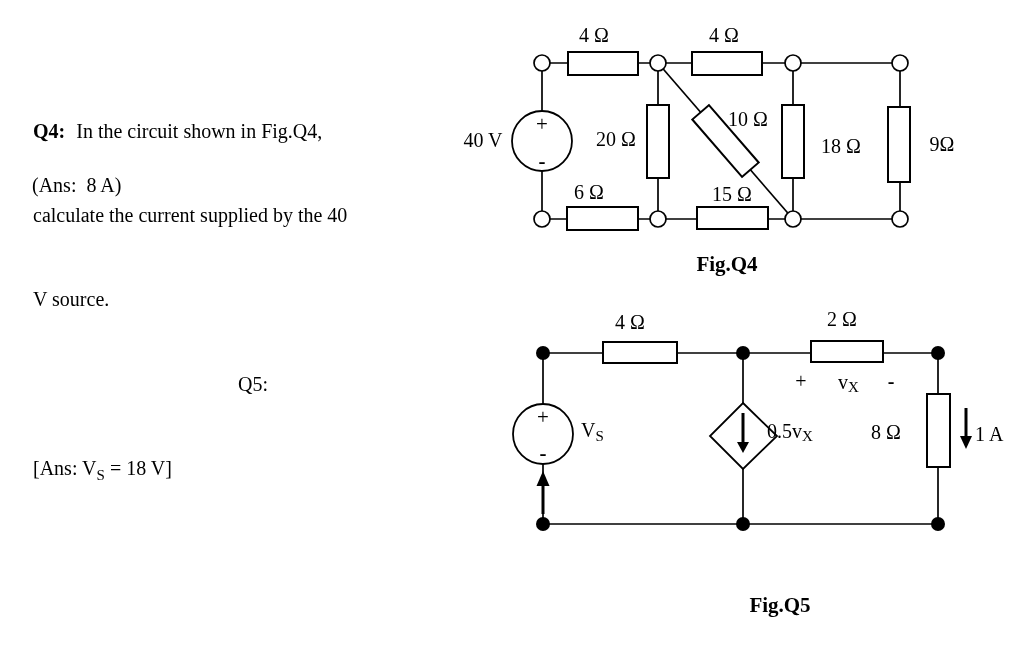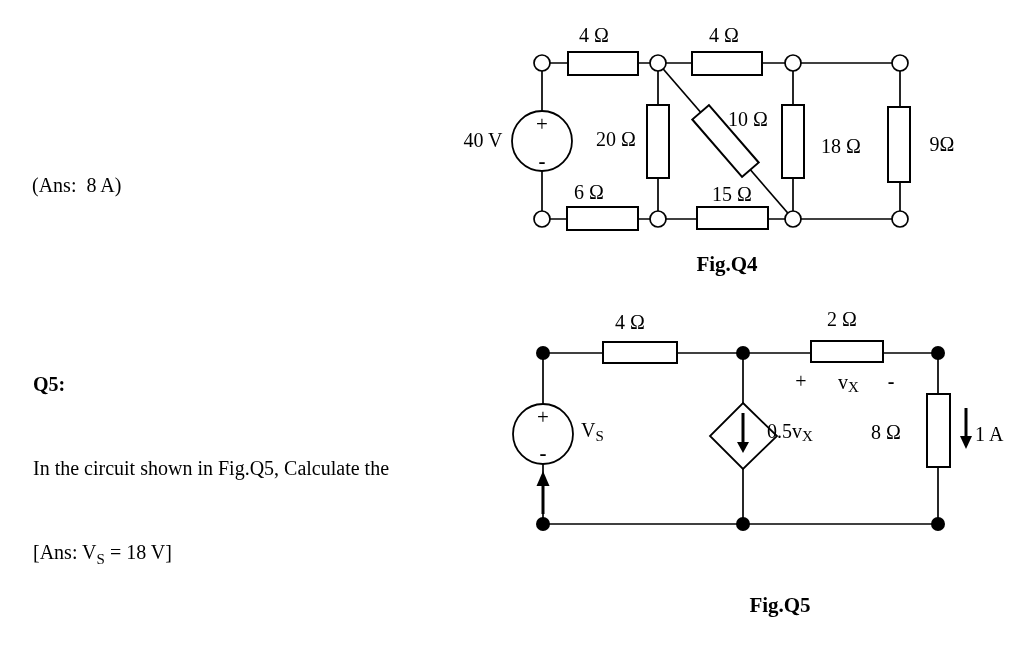"Q4: In the circuit shown" div.textblock { html: none -> <div> <div><span>Q4:</span><span>In the circuit shown in Fig.Q4,</span></div> <div>calculate the current supplied by the 40</div> <div>V source.</div> </div> }
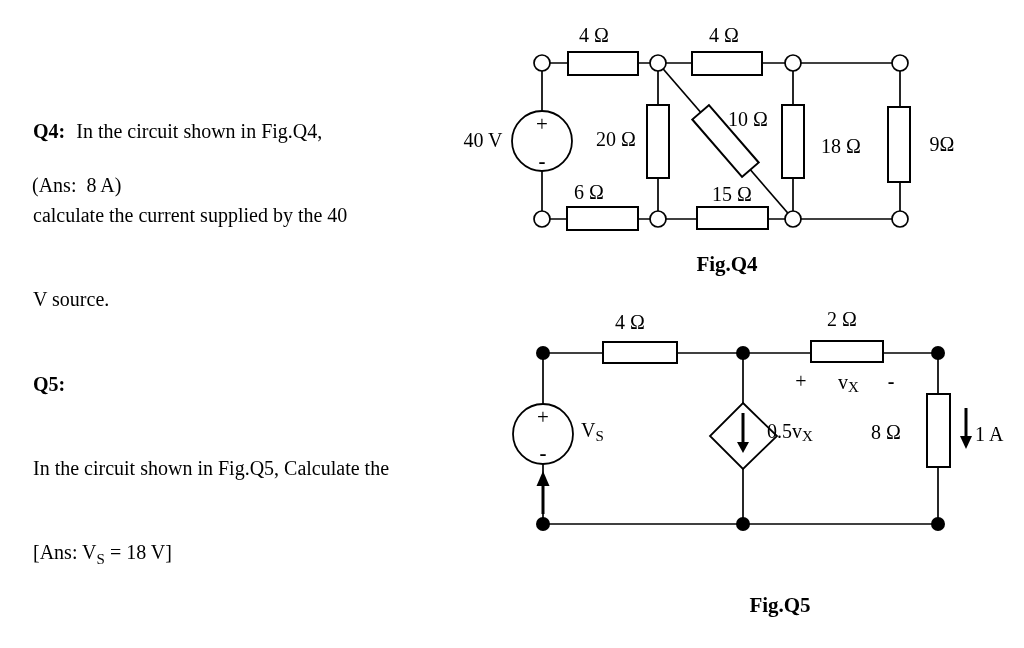"Q5:" .bold { font-weight: bold -> normal; text-align: none -> center }
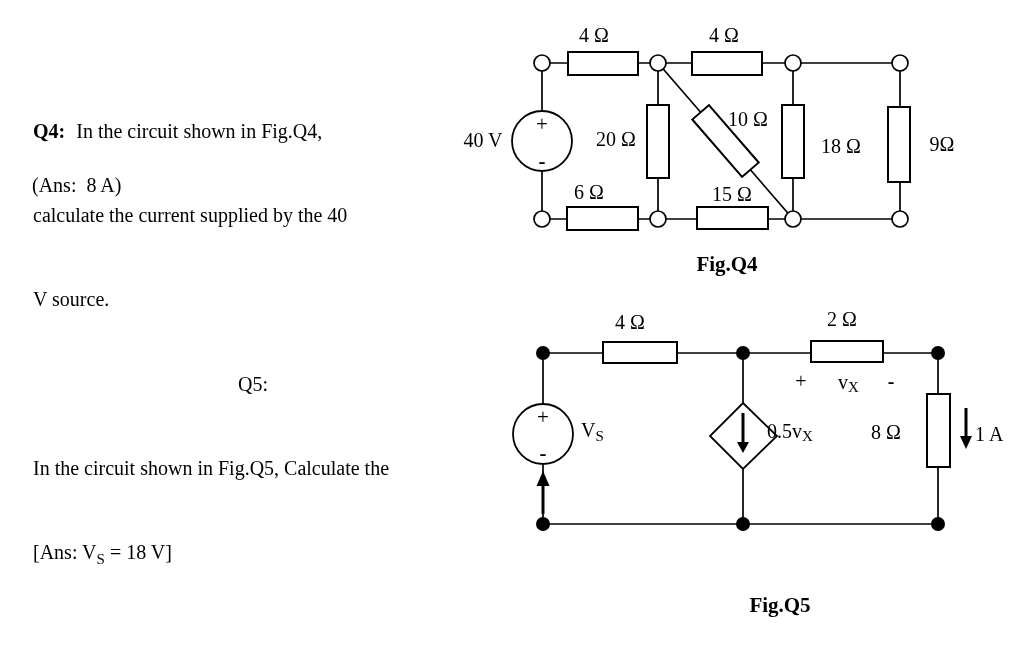"In the circuit shown in Fig.Q5," div { html: <div>In the circuit shown in Fig.Q5, Calculate the</div> -> none }
